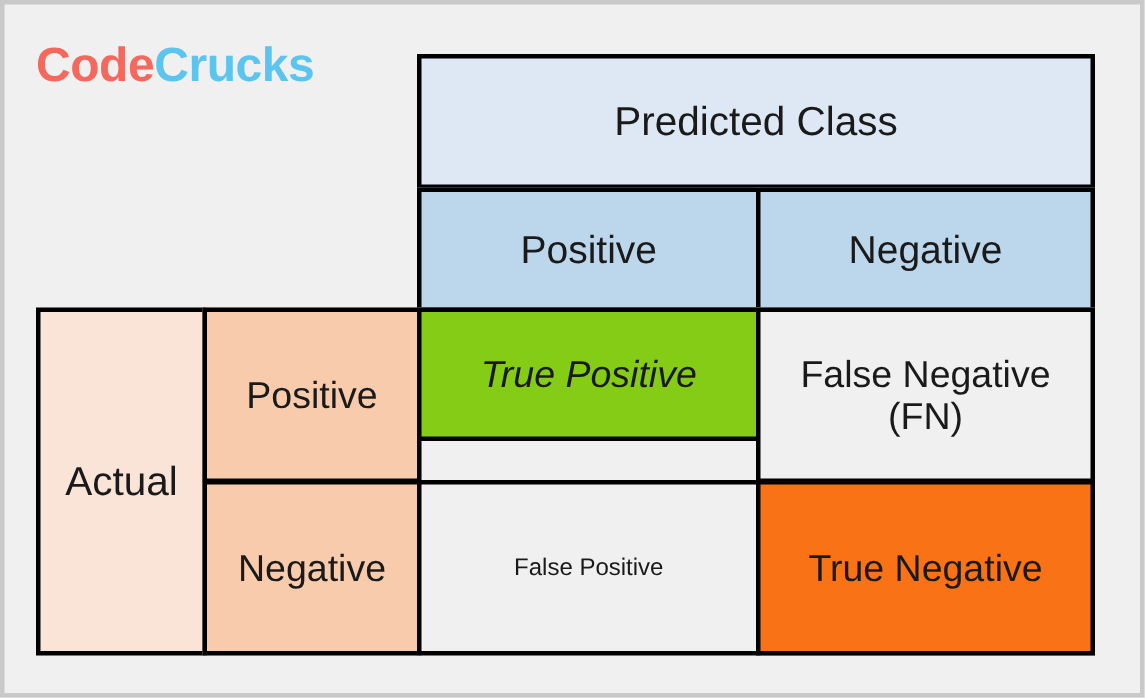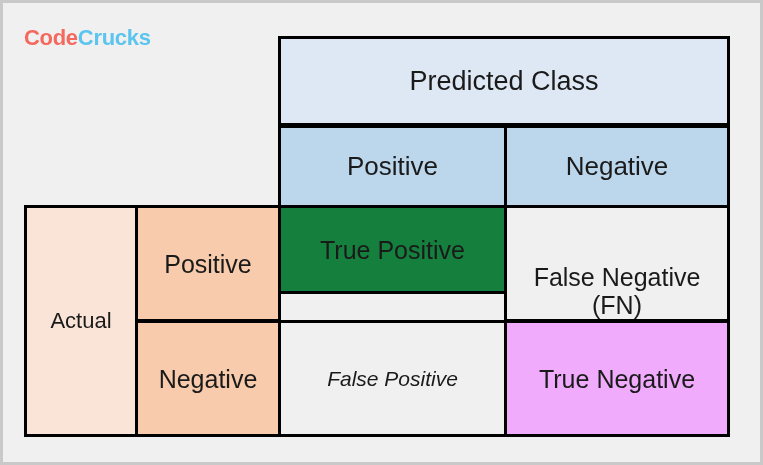"CodeCrucks" #logo { font-size: 22px -> 32px }
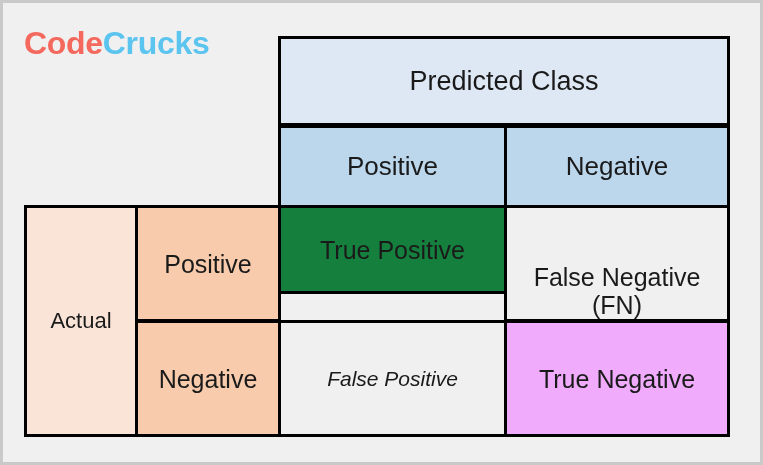"True Positive" #cell-tp { background: #15803d -> #84cc16; font-style: none -> italic }
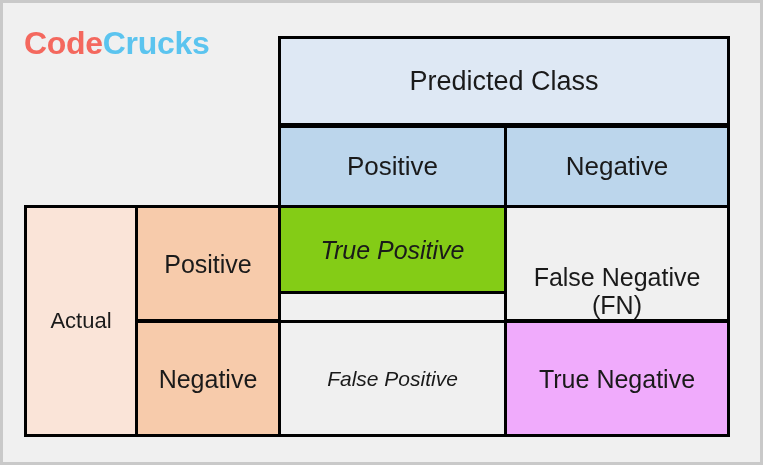"False Negative" #cell-fn { align-items: flex-end -> none }
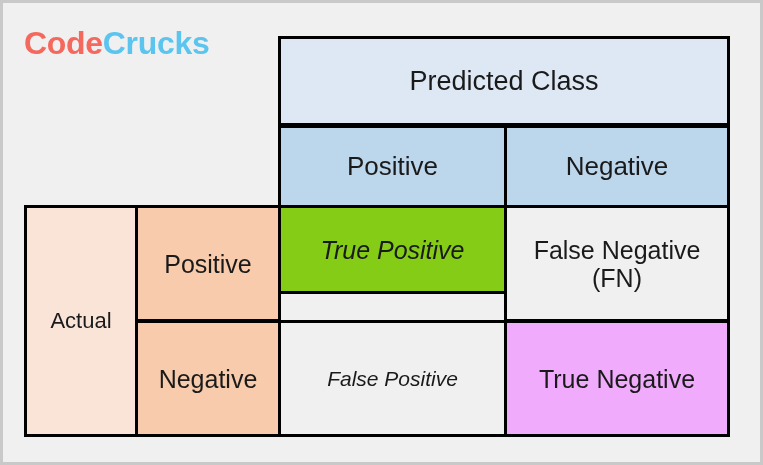"Actual" #actual-header { font-size: 22px -> 27px }
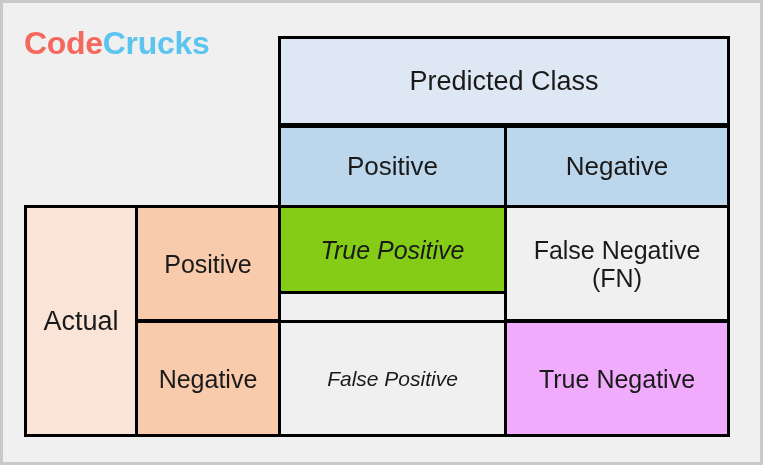"False Positive" #cell-fp { font-size: 21px -> 16px; font-style: italic -> none }
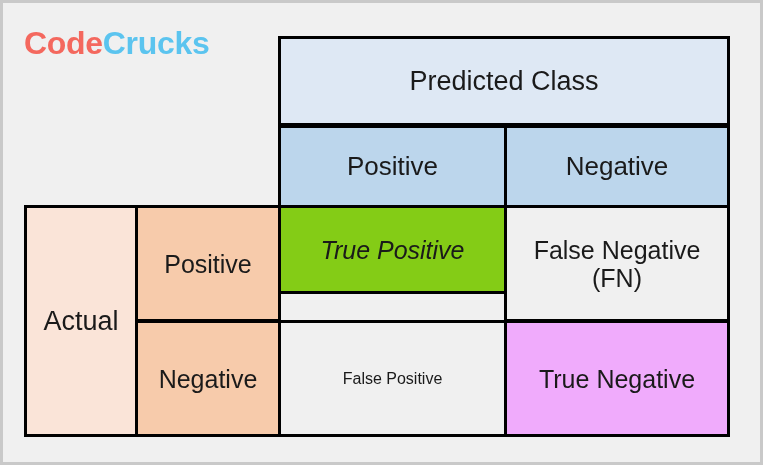"True Negative" #cell-tn { background: #f0abfc -> #f97316 }
